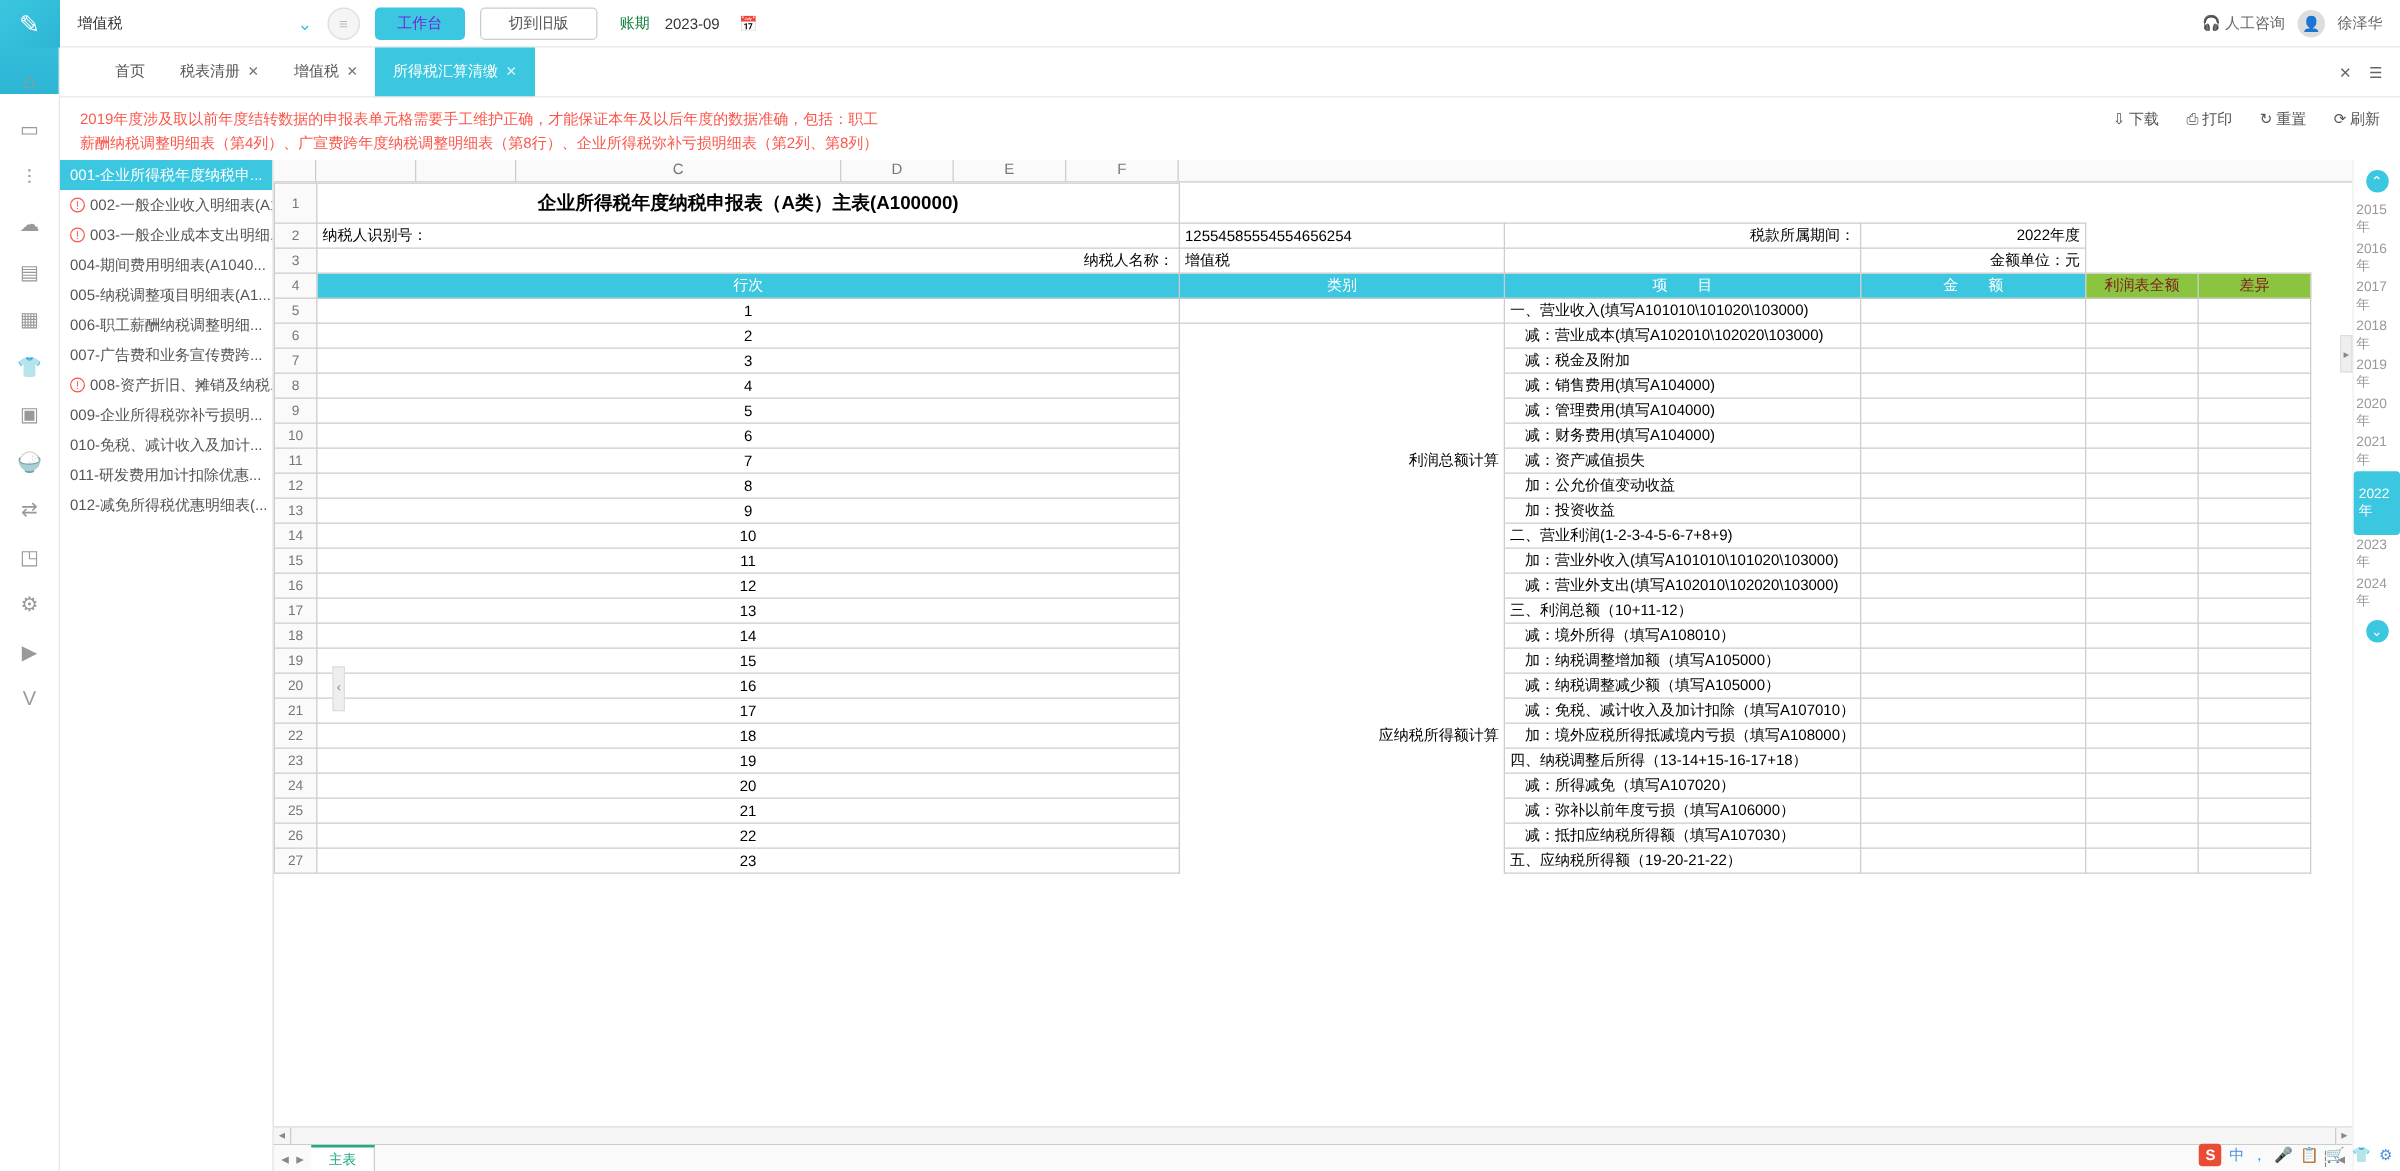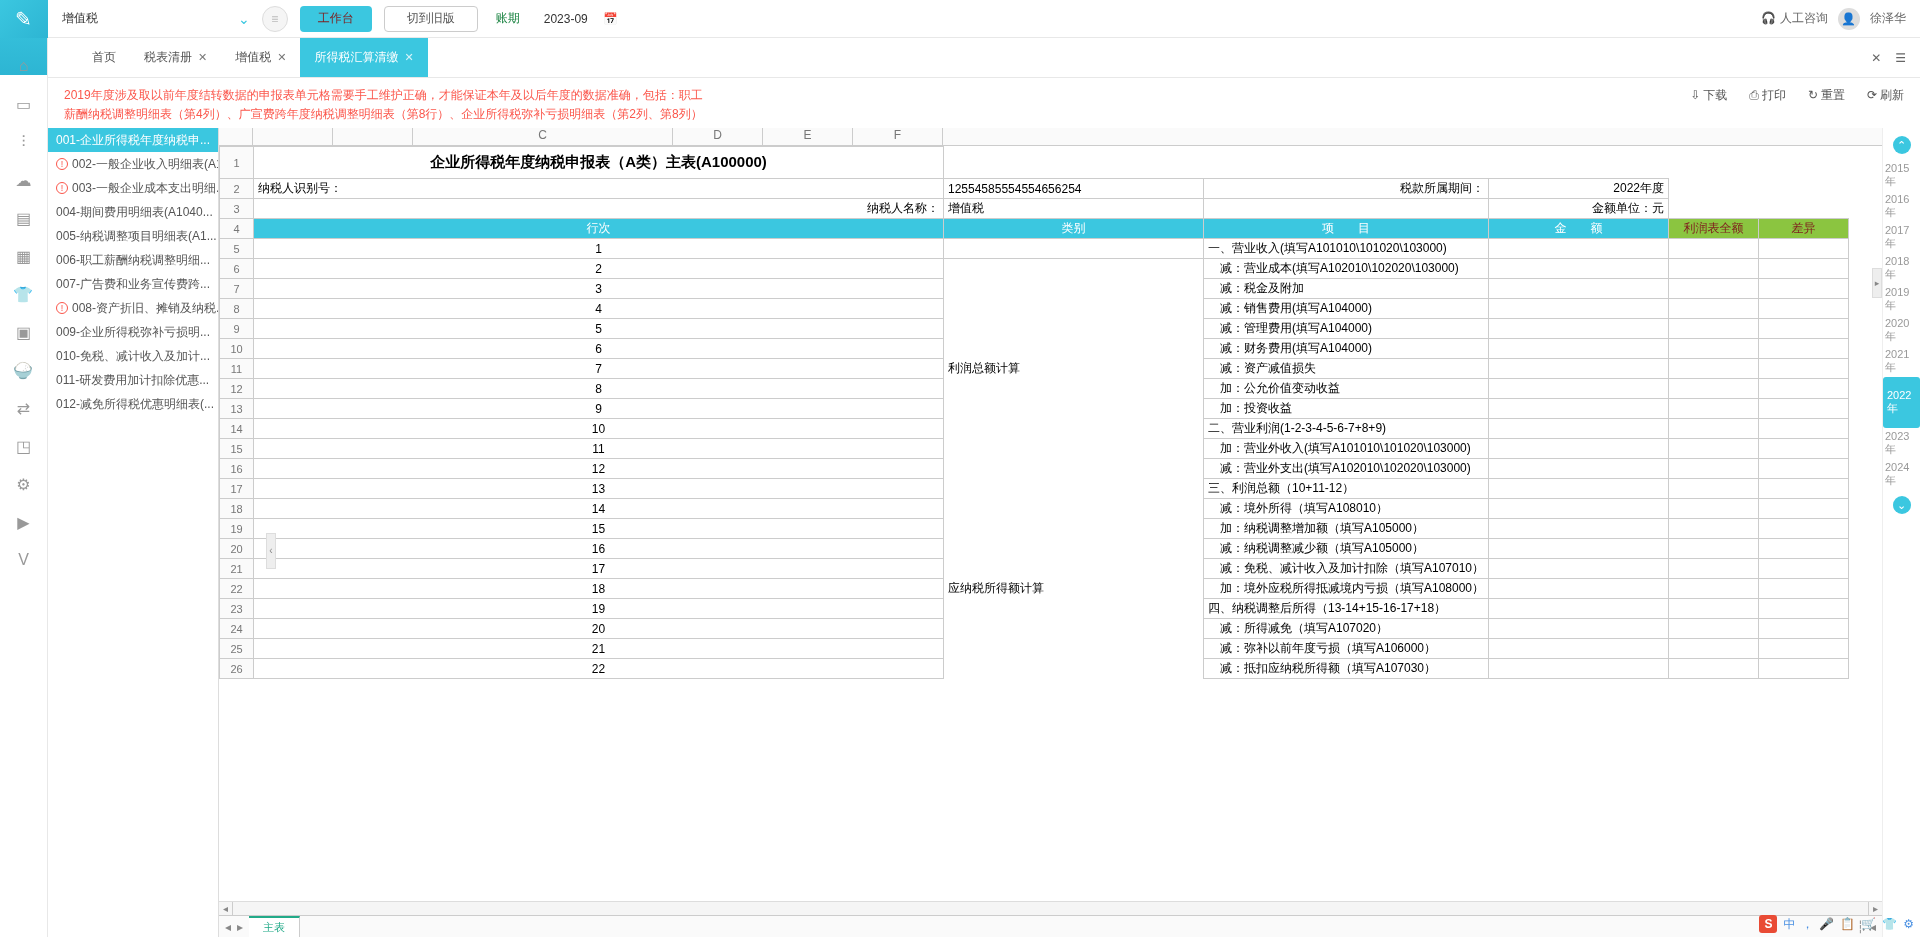"工作台" .pill-primary { color: #7f1d1d -> #6d28d9 }
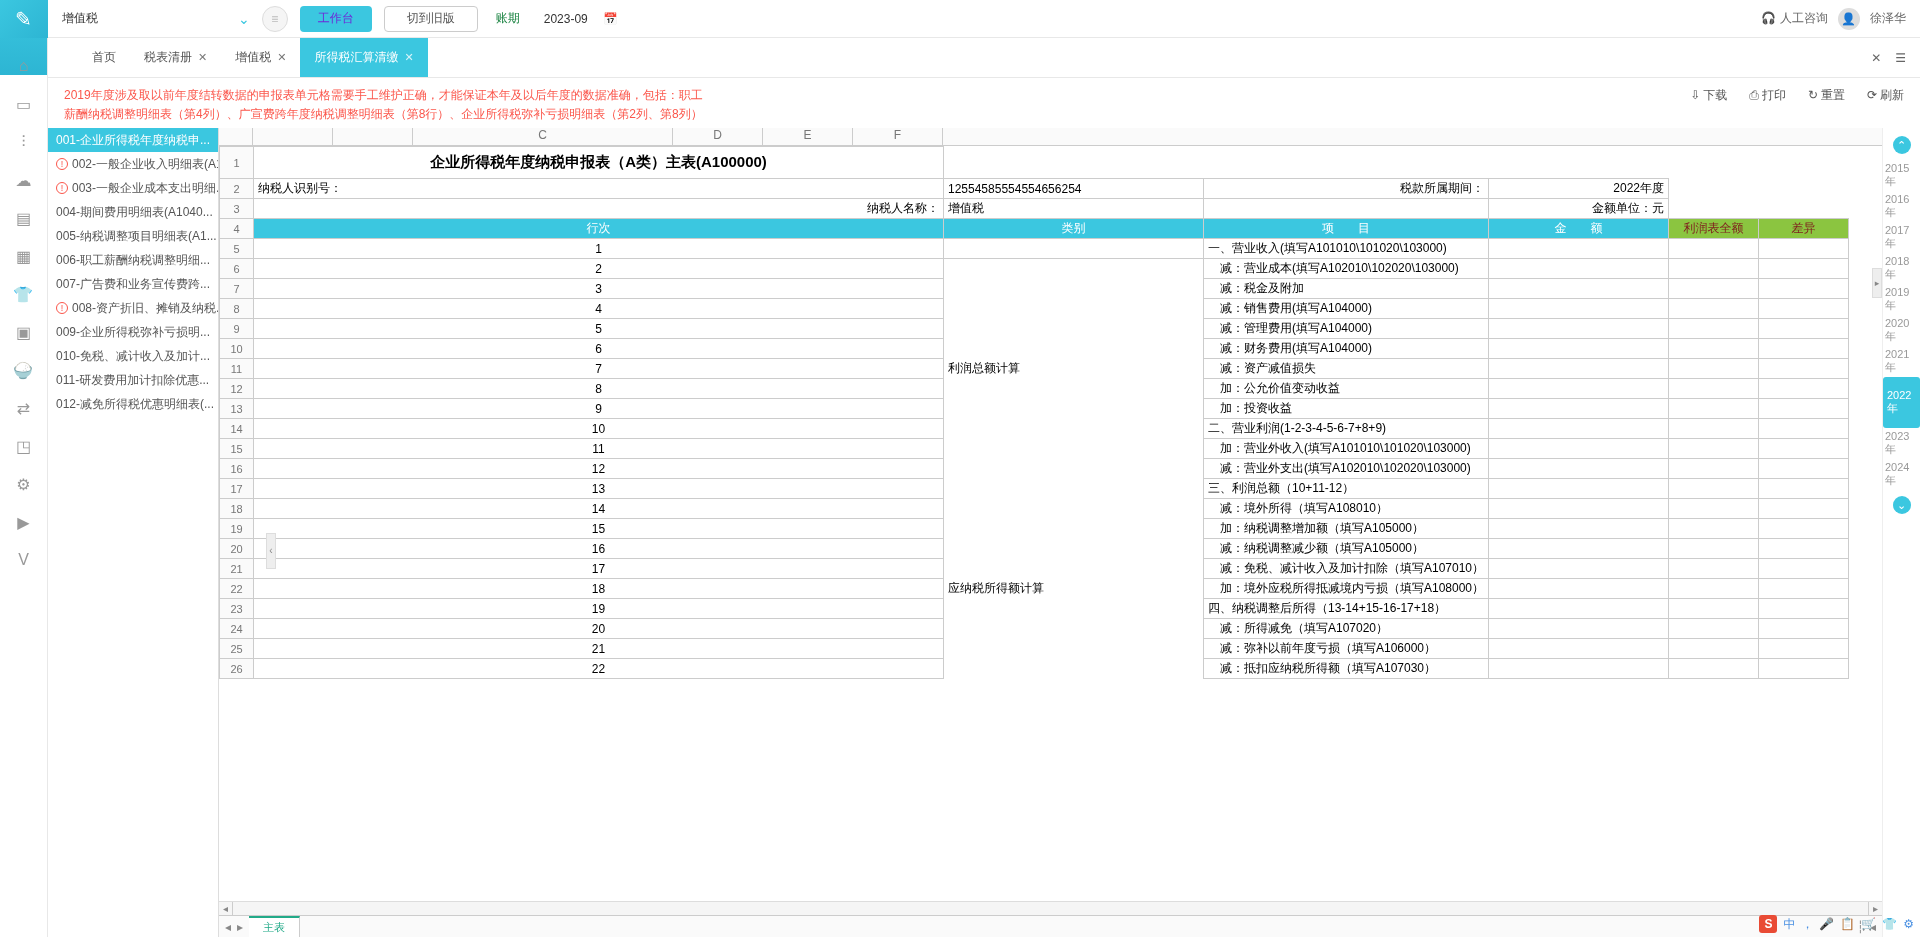"2023-09" .period-val { margin-left: 12px -> 0 }
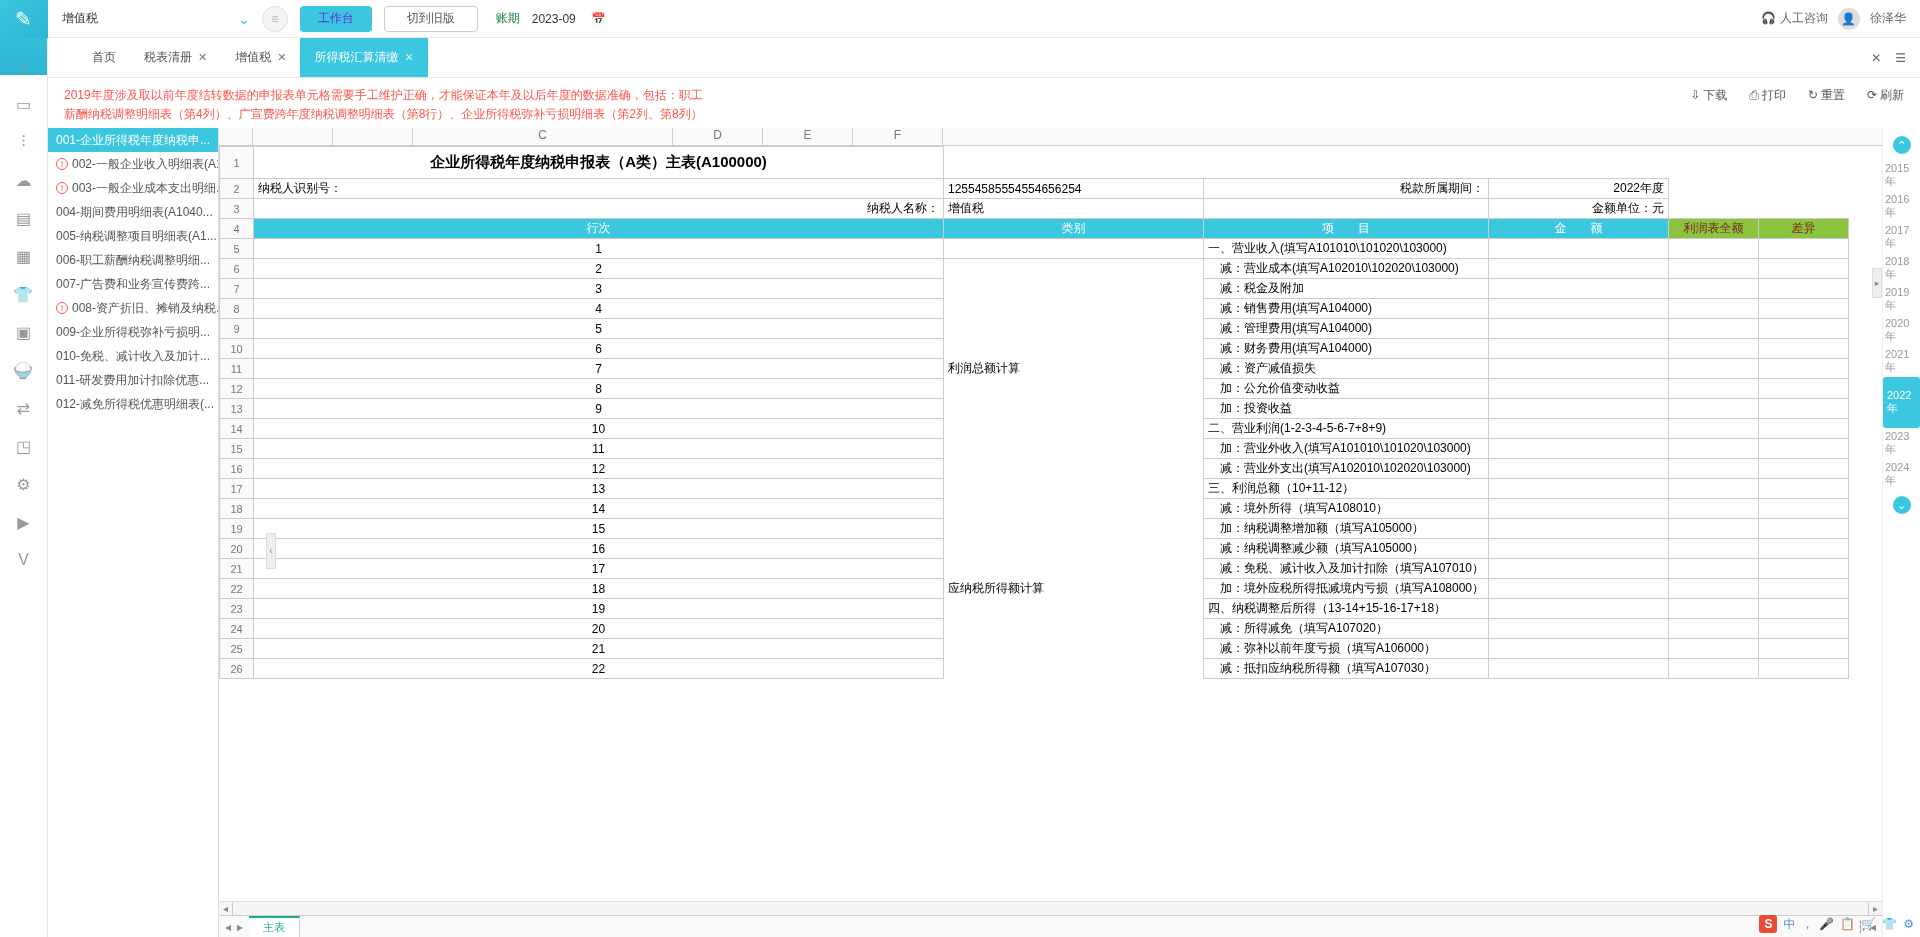"利润总额计算" .cB { text-align: left -> right }
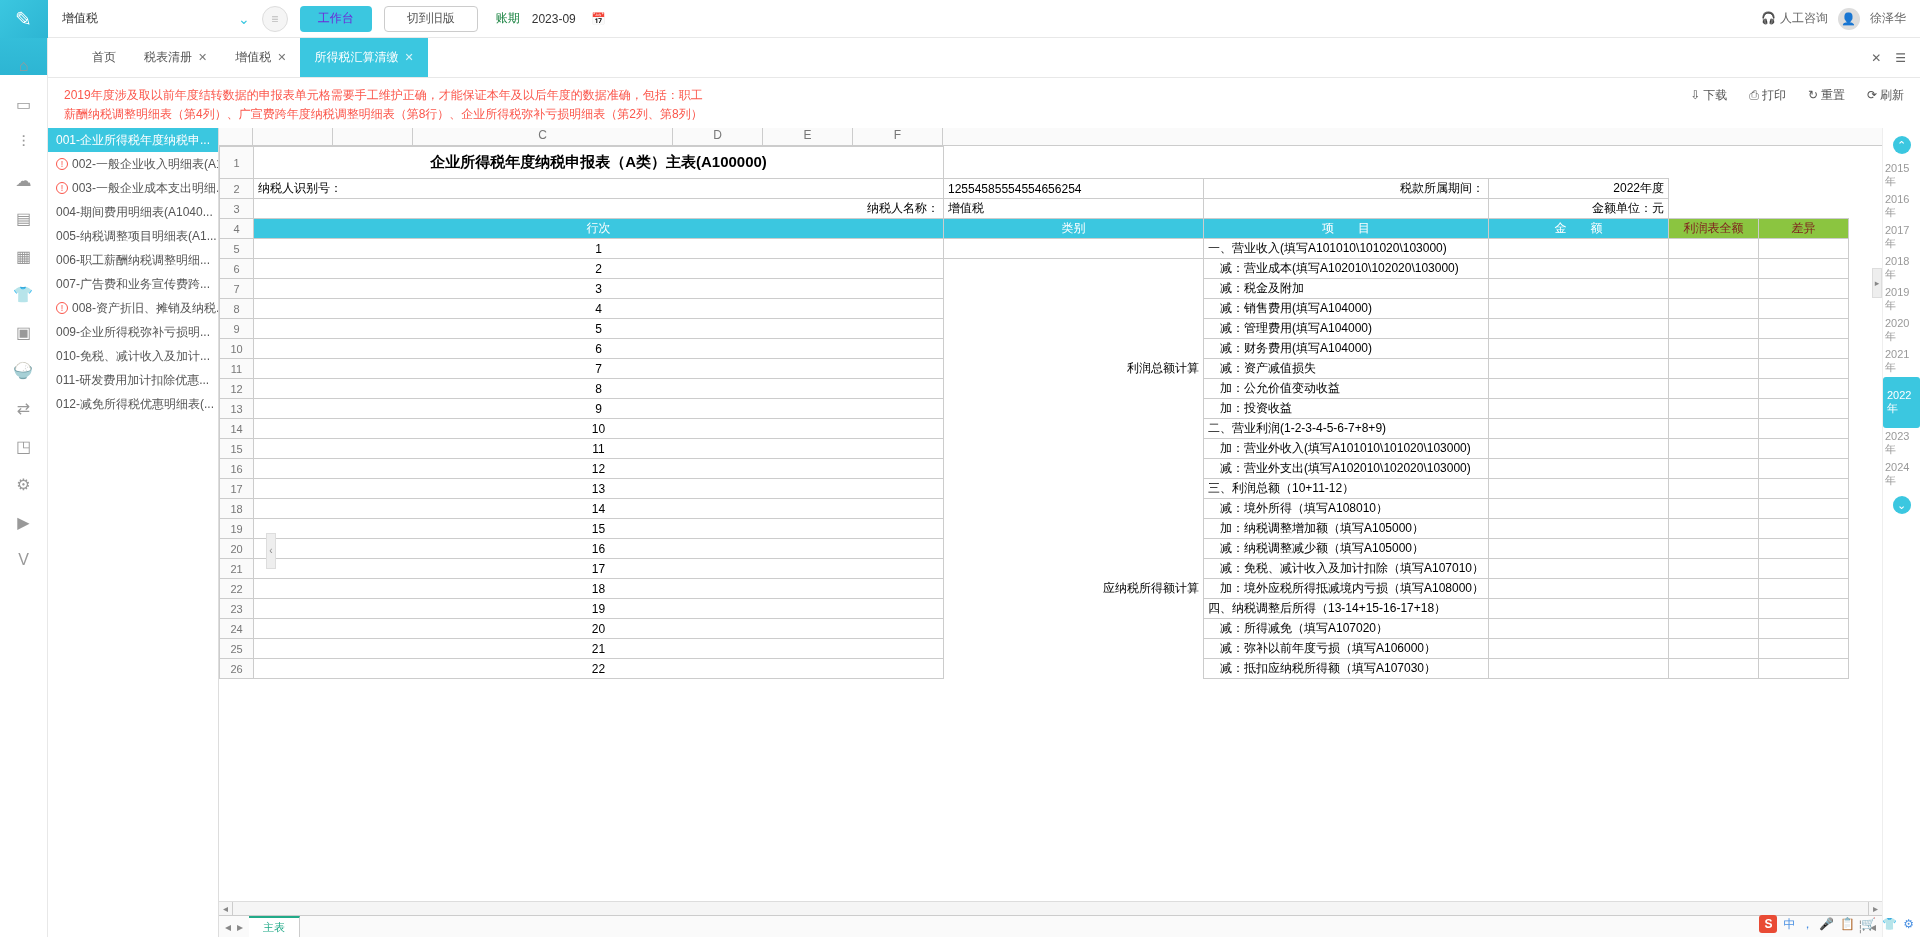"27" div.row { html: none -> <div> <div>27</div> <div>23</div> <div></div> <div>五、应纳税所得额（19-20-21-22）</div> <div></div> <div></div> <div></div> </div> }
